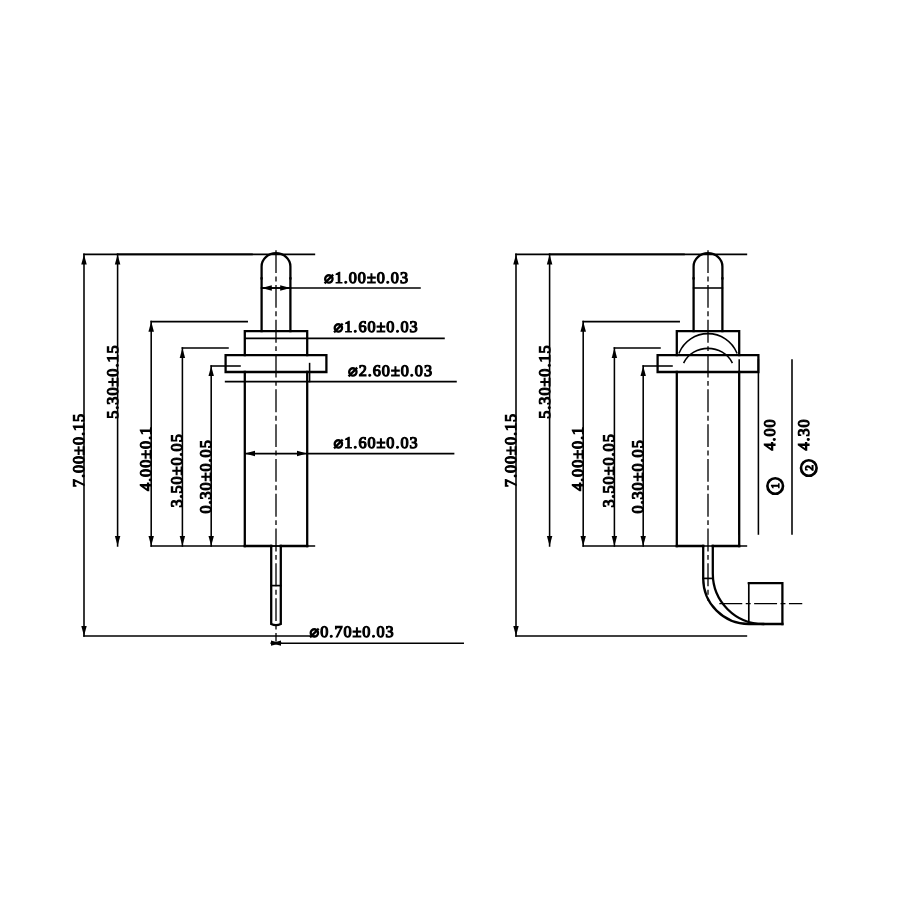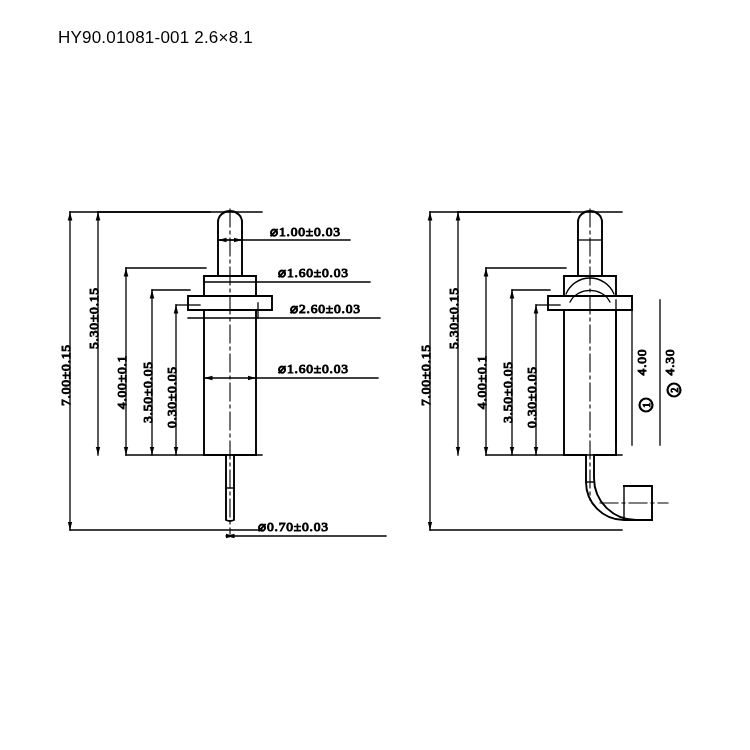"HY90.01081-001 2.6×8.1" div { html: <div>HY90.01081-001 2.6×8.1</div> -> none }
